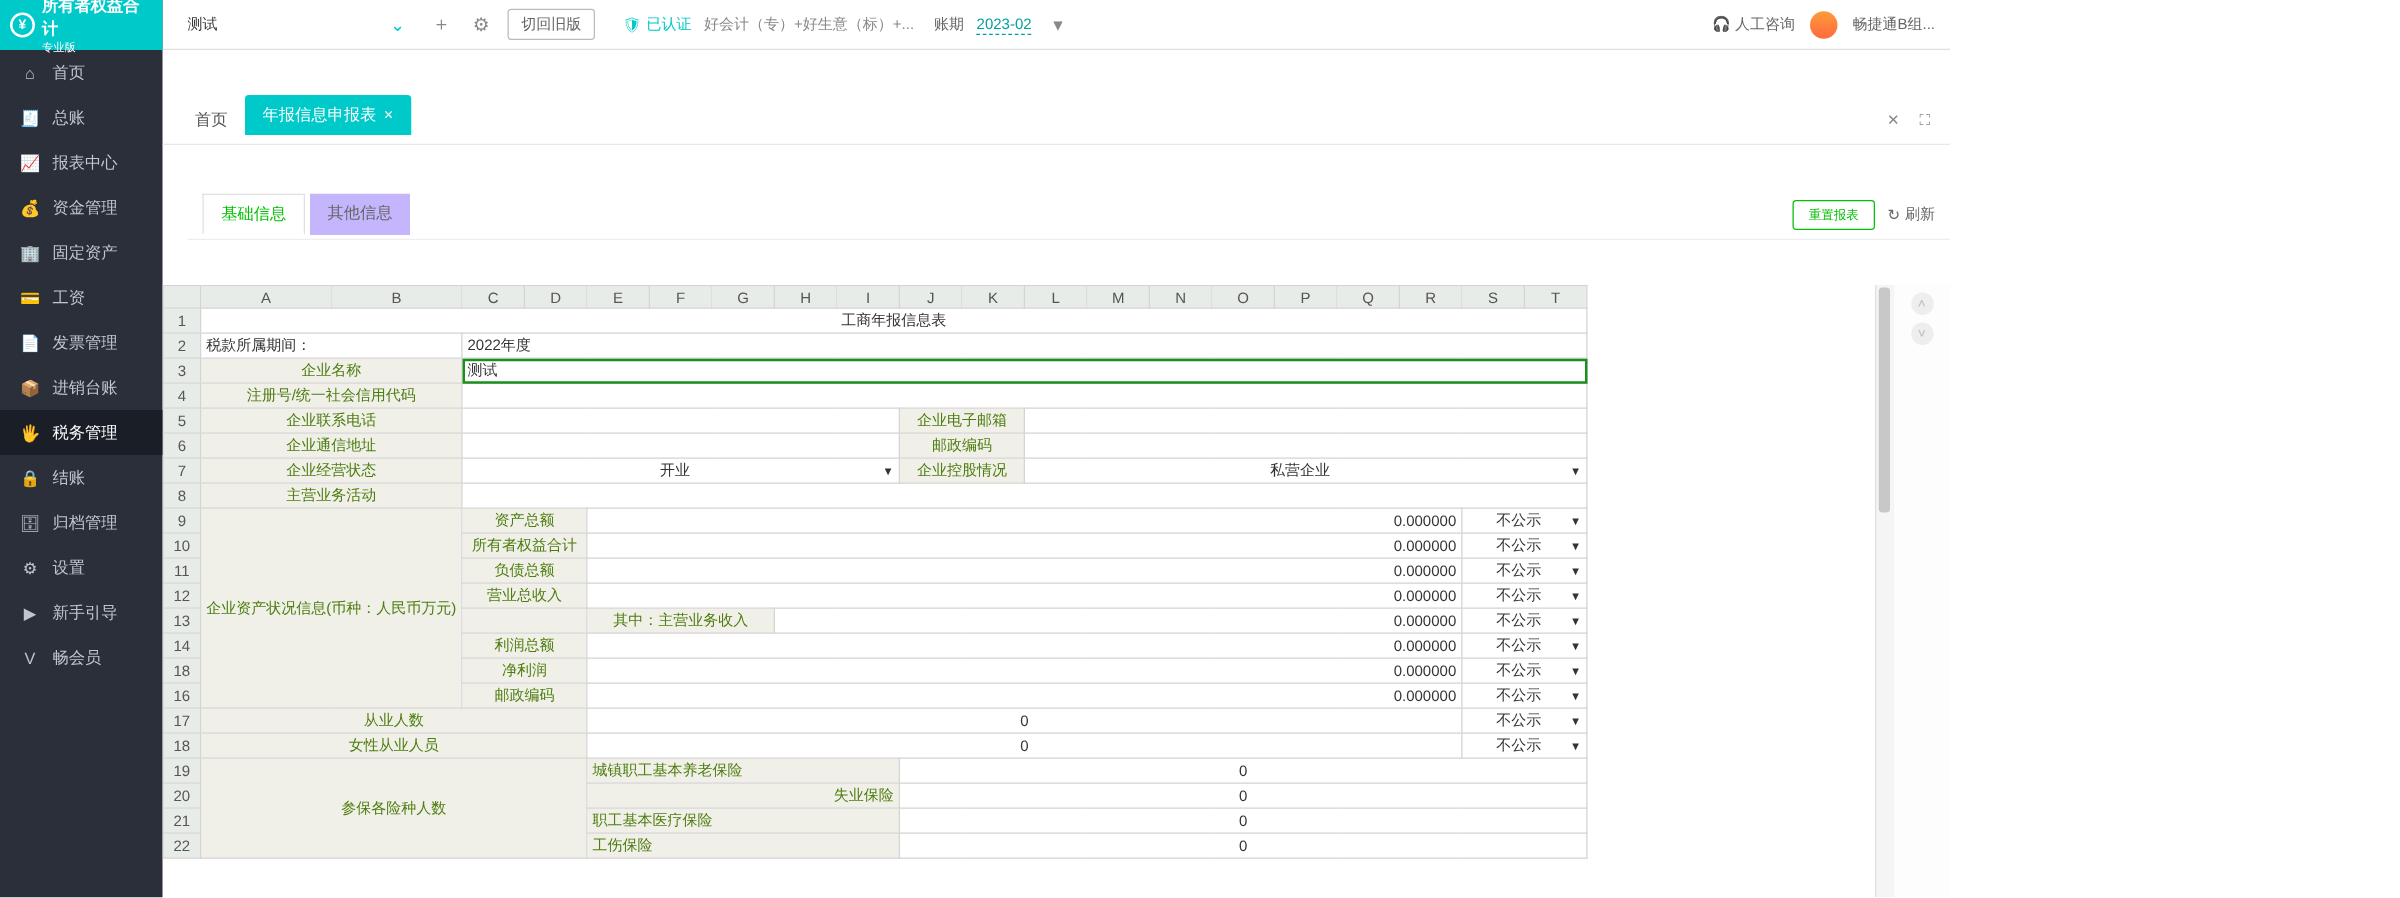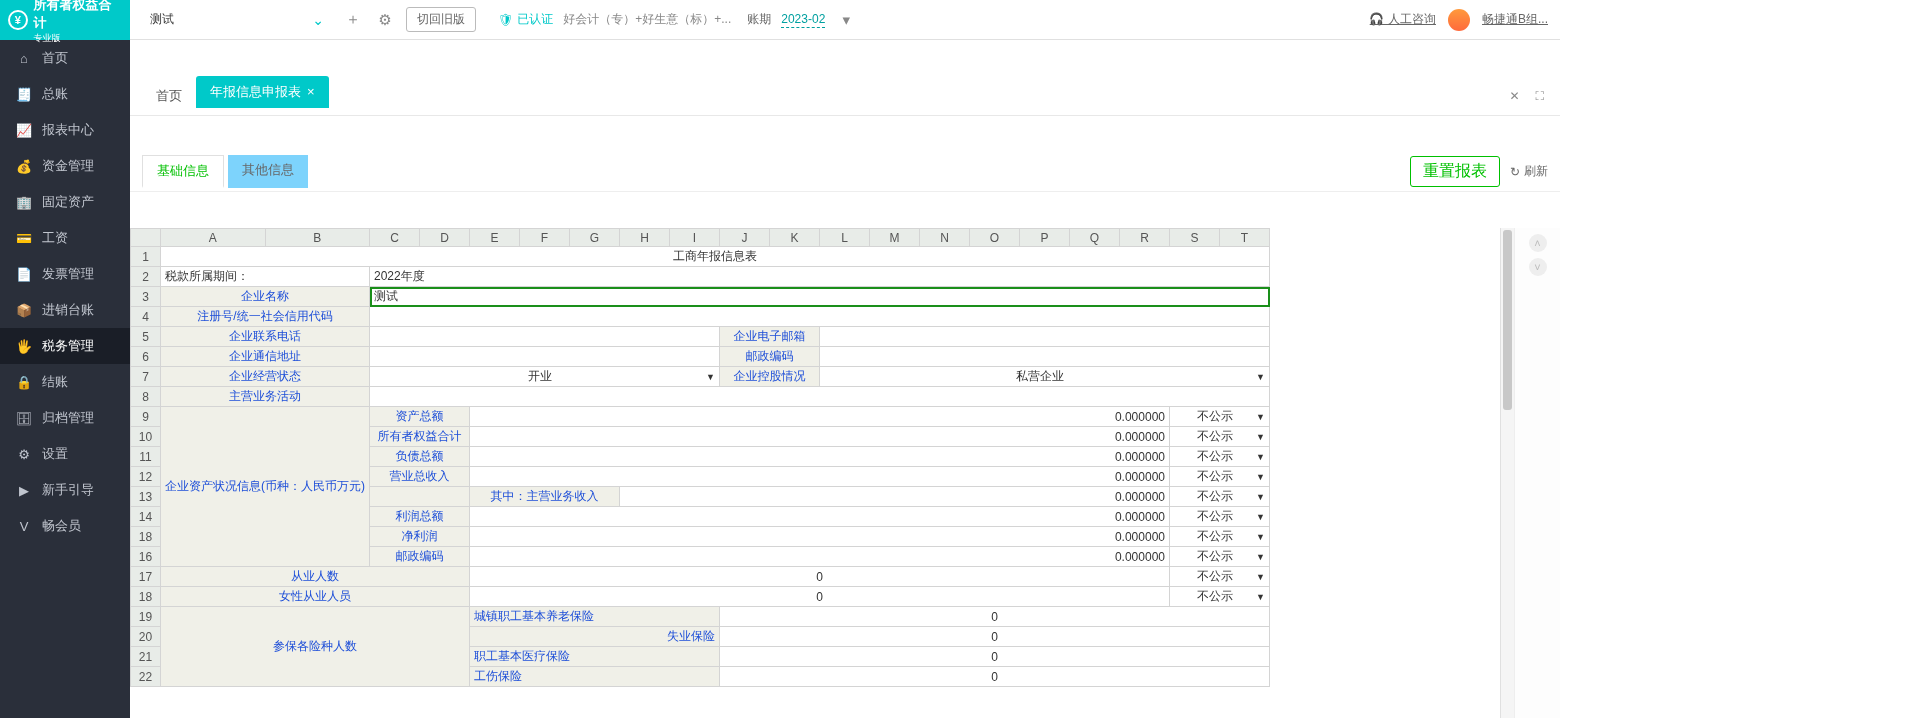"🎧 人工咨询" .topbar-right { text-decoration: underline -> none }
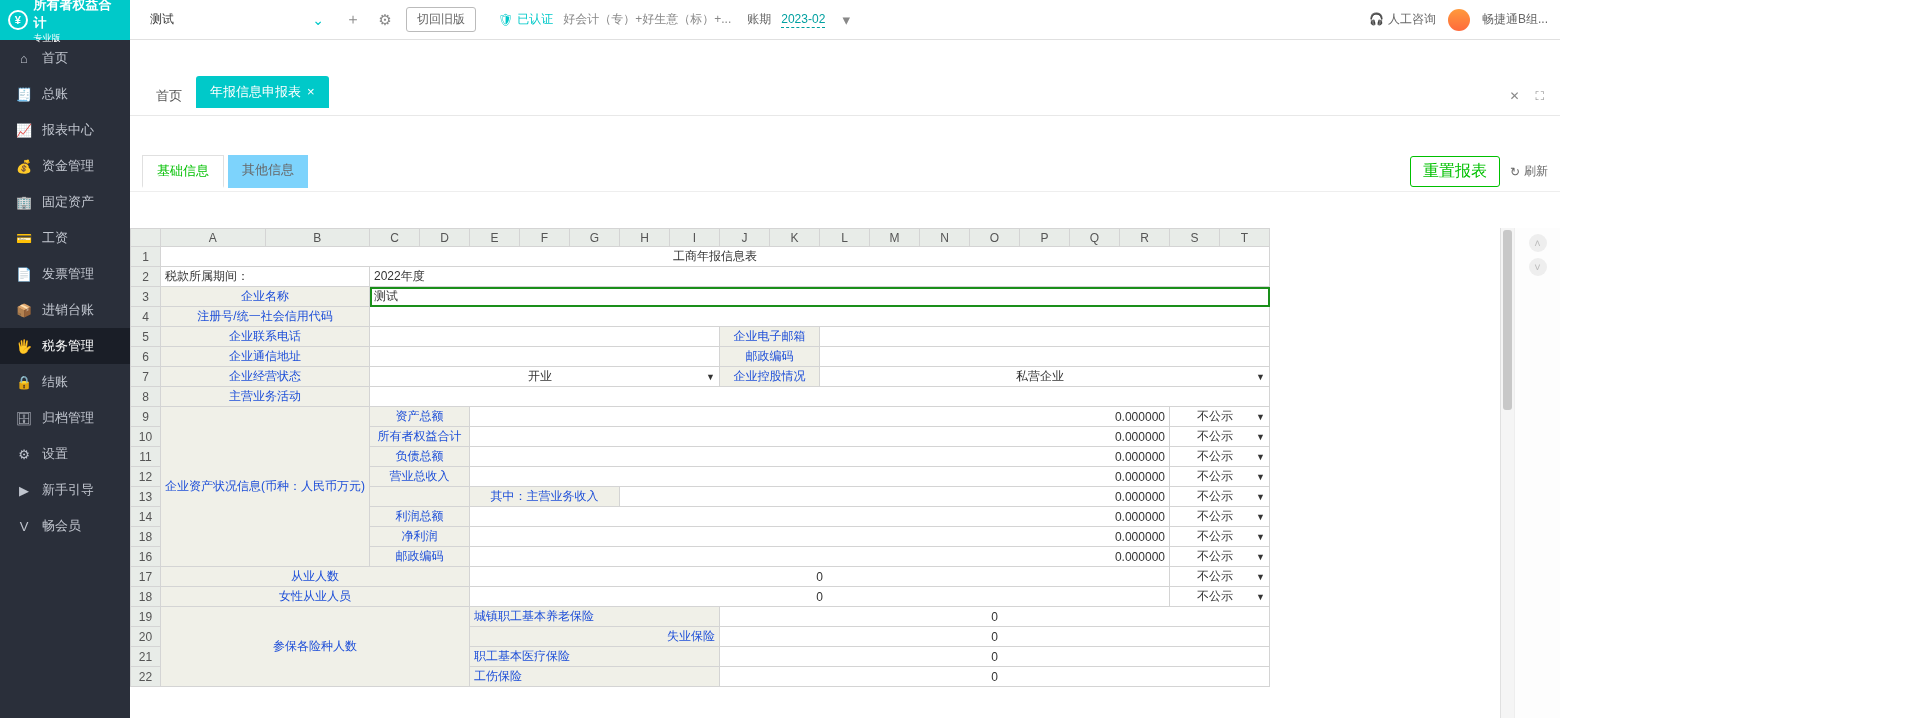"基础信息" .subtabs-row { margin-left: none -> 20px }
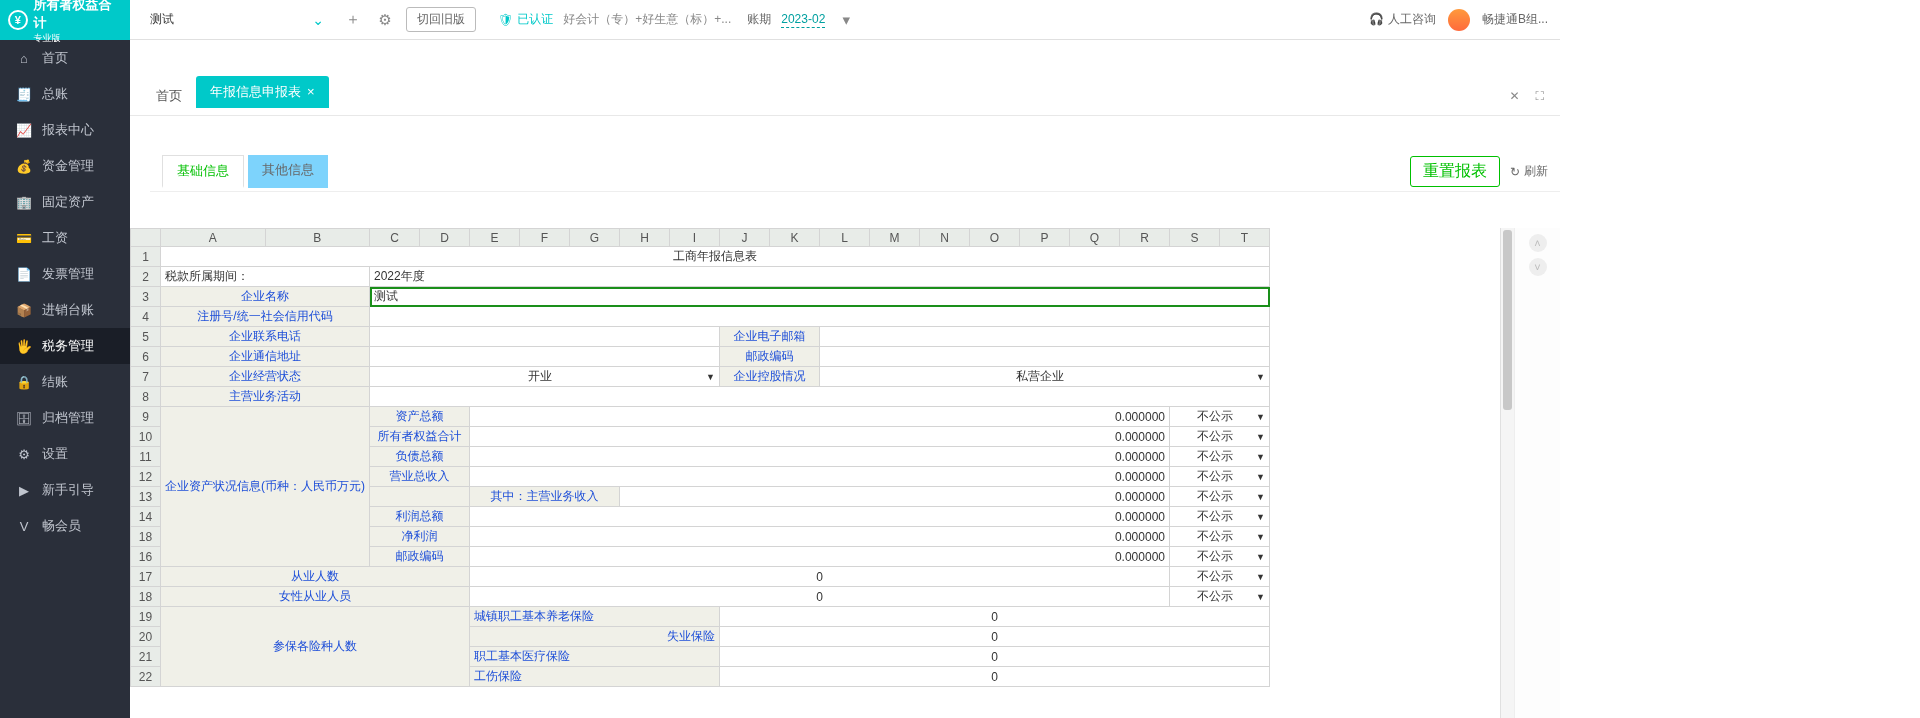"其他信息" .subtab { background: #7dd3fc -> #c4b5fd }
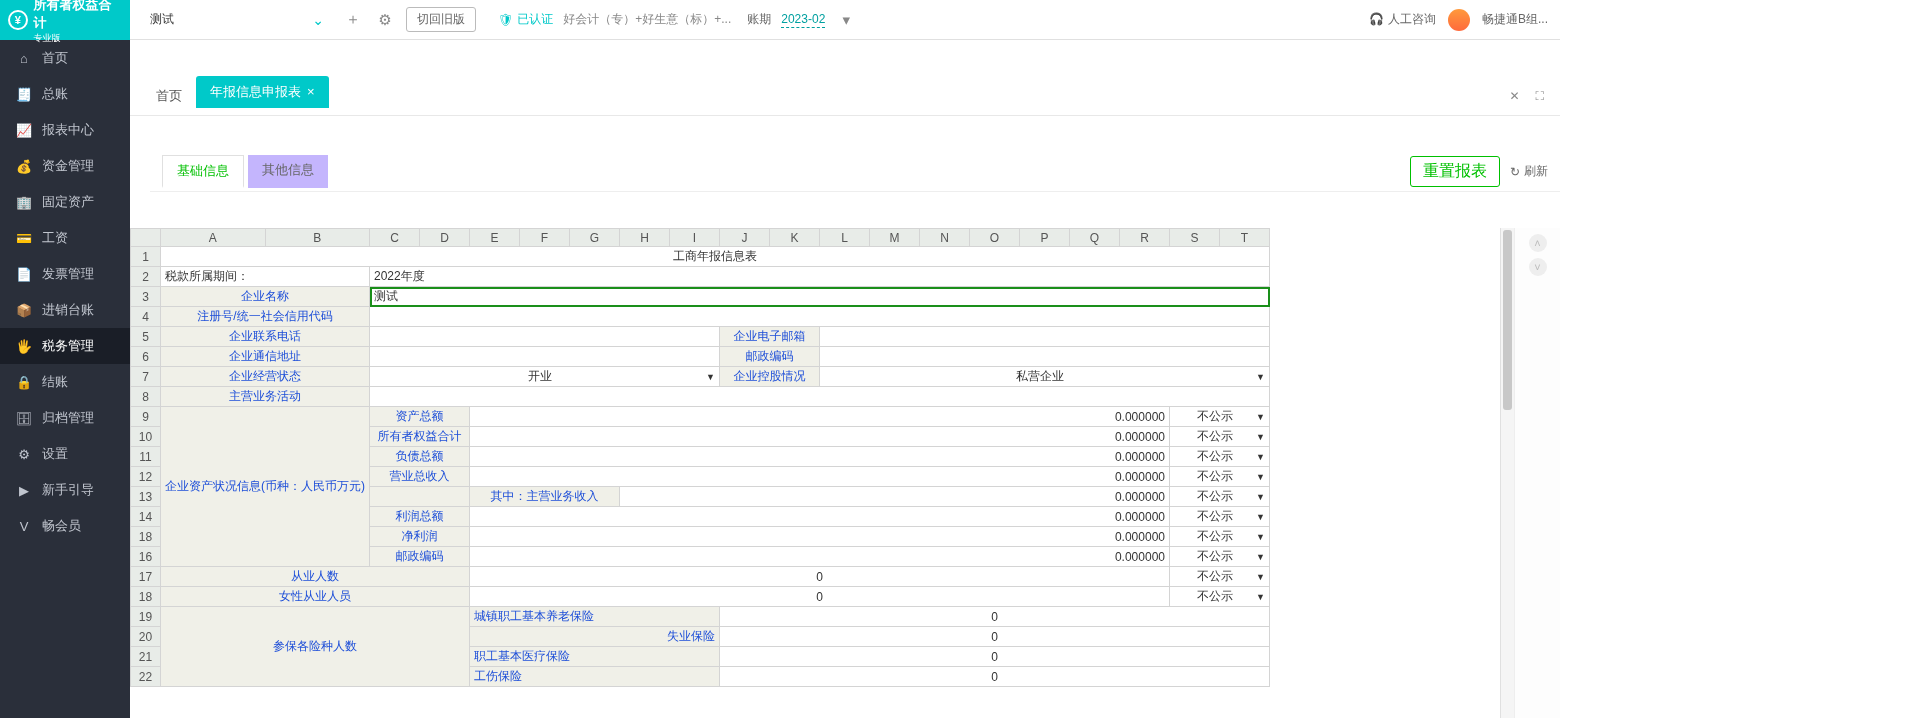"重置报表" .btn-reset { font-size: 16px -> 10px }
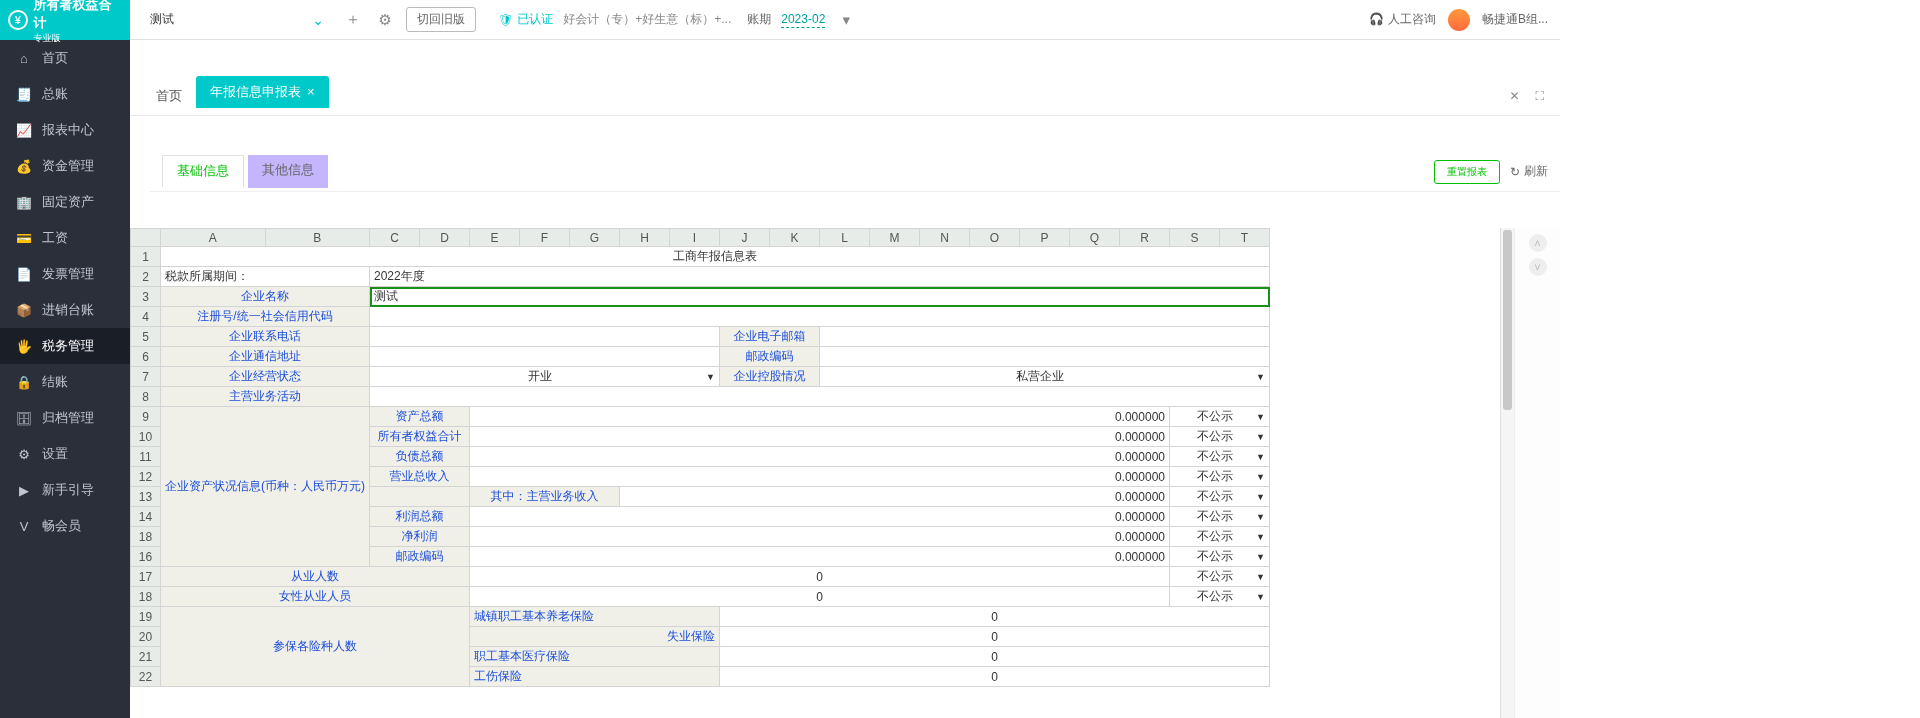"企业名称" .label-cell { color: #1d4ed8 -> #4d7c0f }
